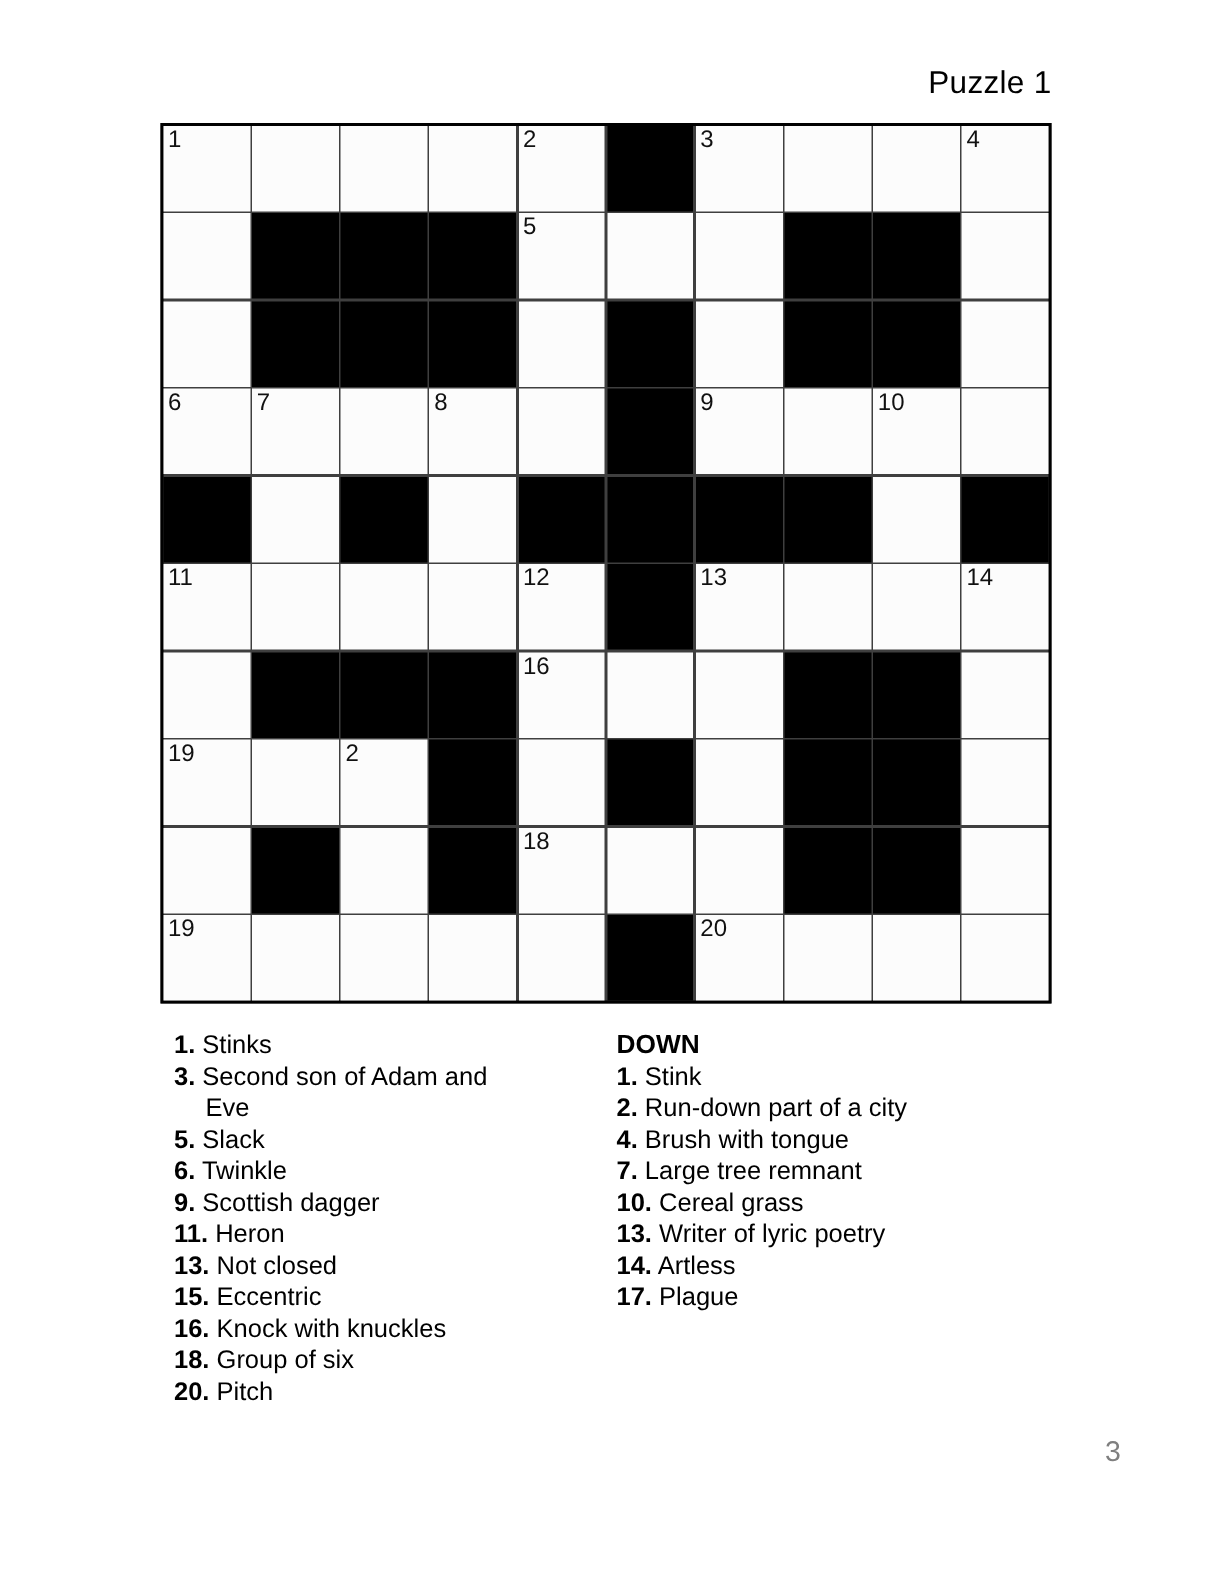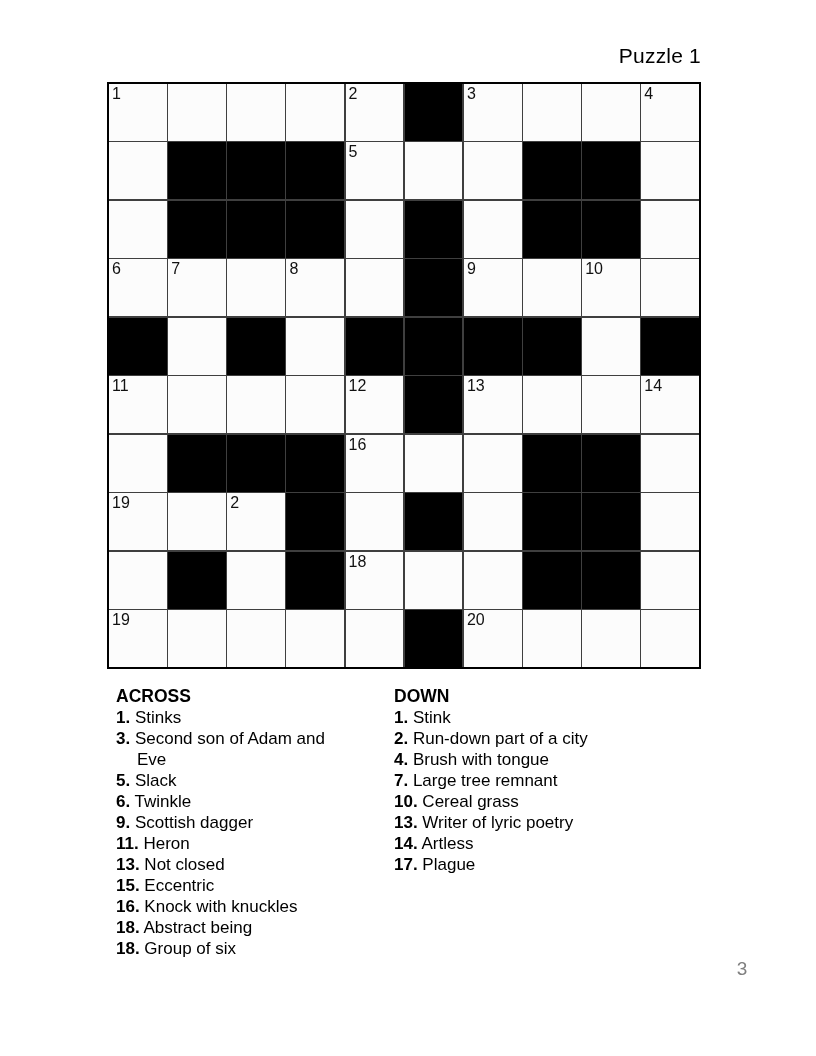"ACROSS" div.clues-heading { html: <div>ACROSS</div> -> none }
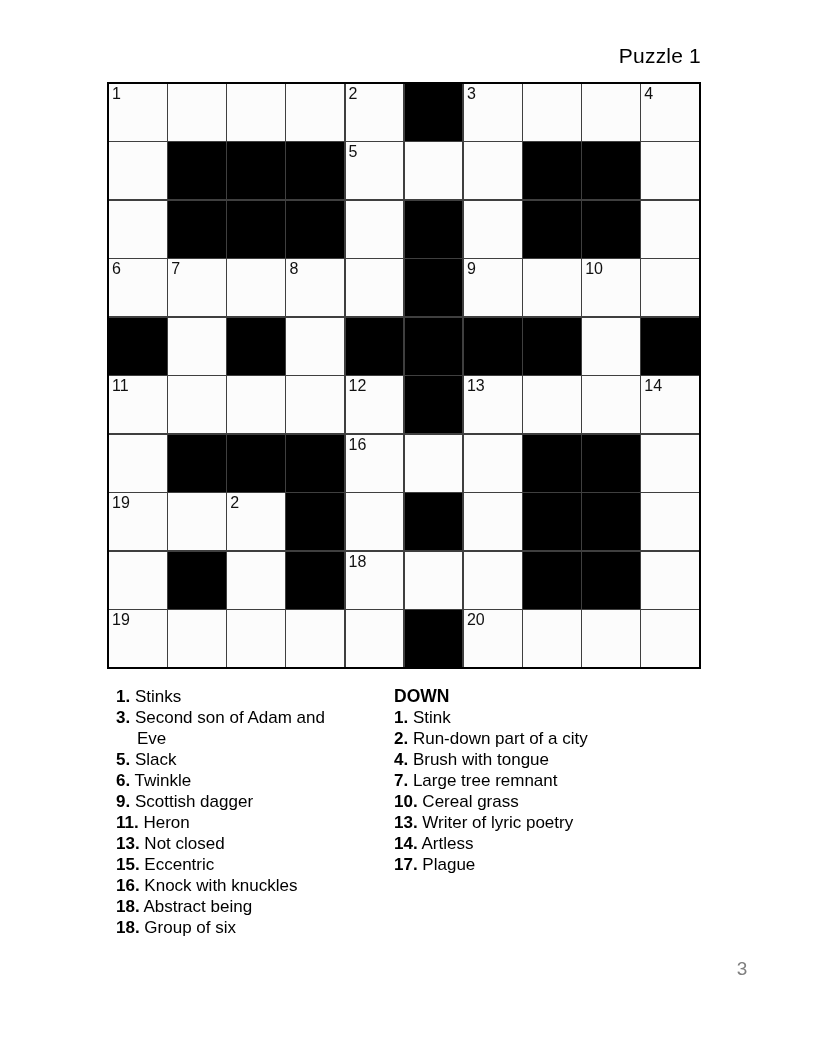"DOWN" .clues-col.down { left: 394px -> 411px }
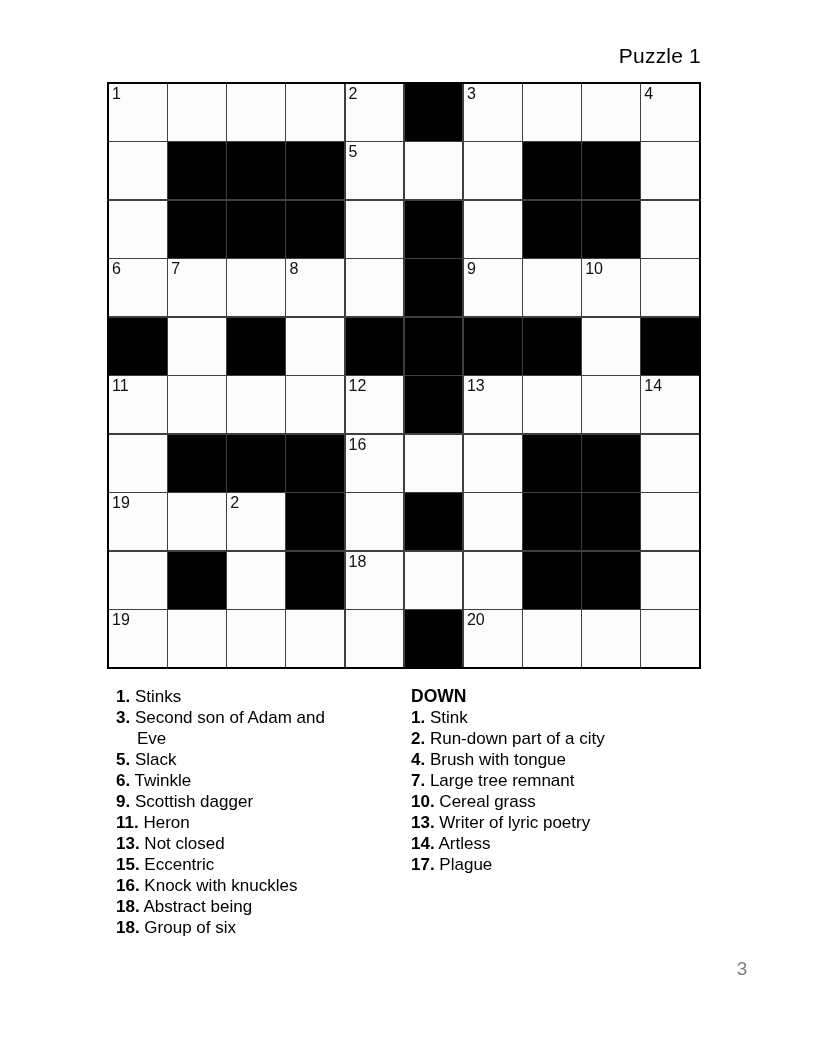"18. Abstract being" div.clue { html: <div><span>18.</span><span> Abstract being</span></div> -> none }
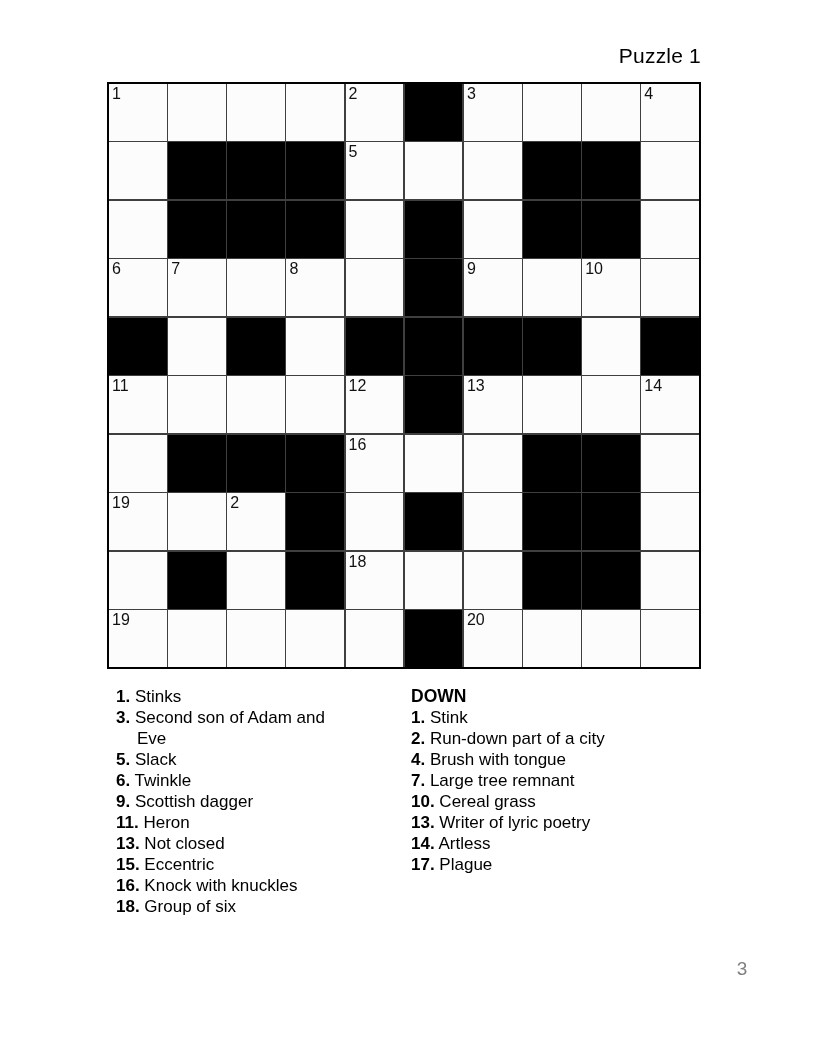"20. Pitch" div.clue { html: none -> <div><span>20.</span><span> Pitch</span></div> }
